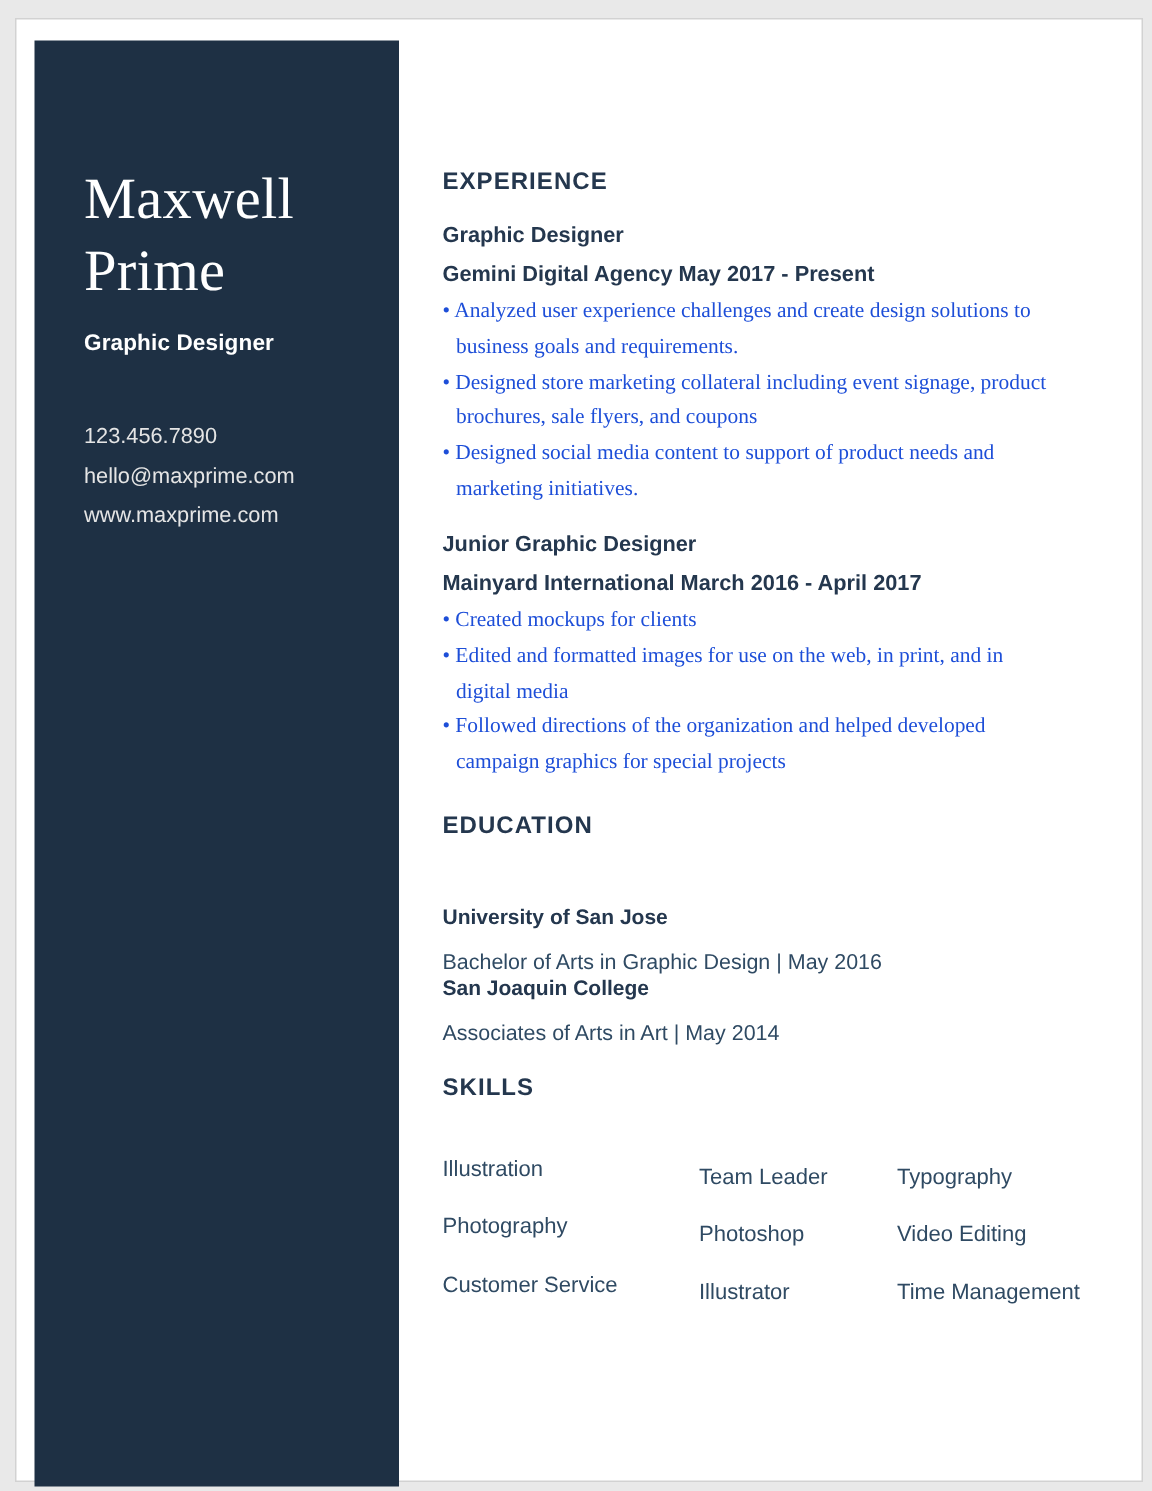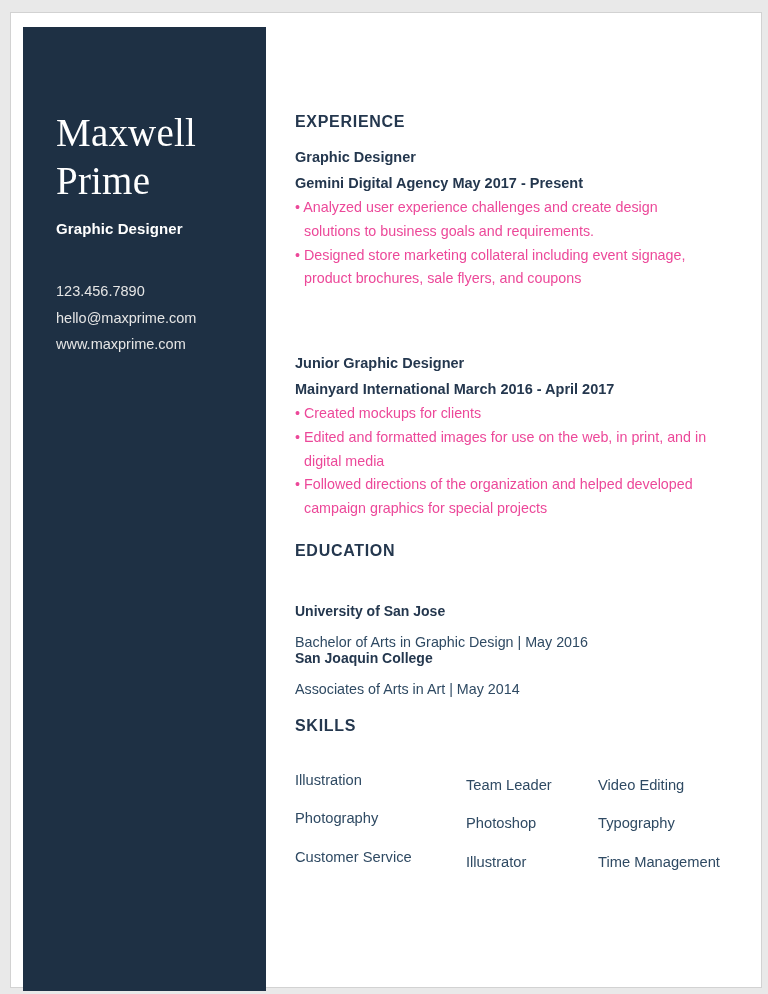"• Analyzed user experience challenges" .bullet { color: #ec4899 -> #1d4ed8; font-family: none -> Liberation Serif, serif }
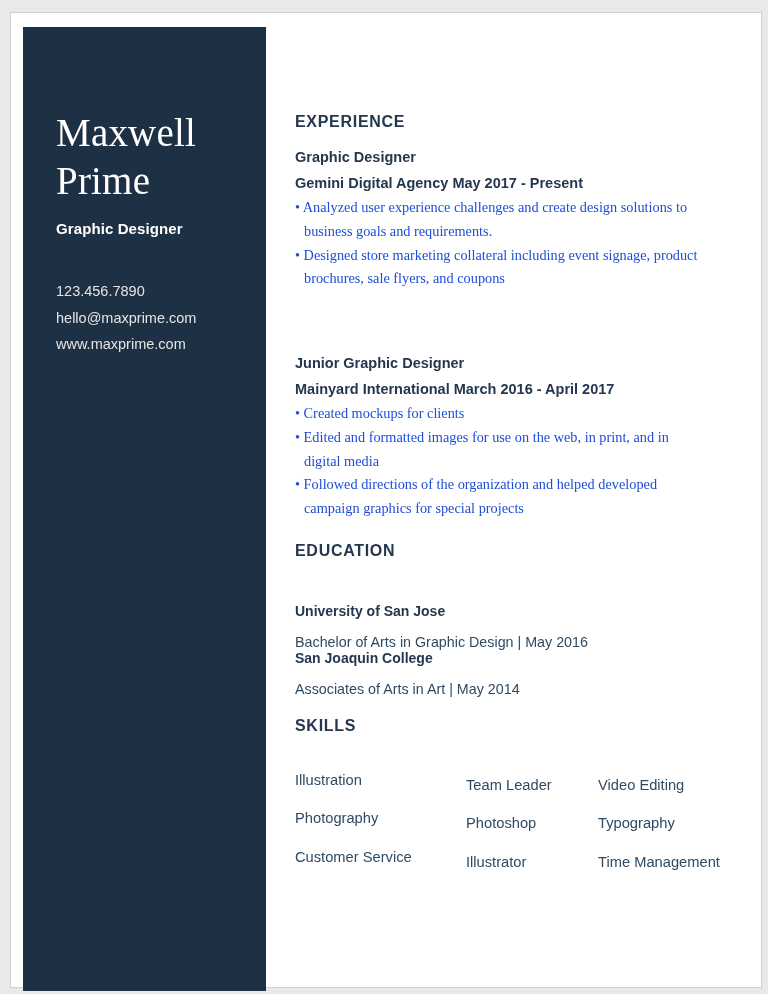"• Designed social media content" li.bullet { html: none -> <li>• Designed social media content to support of product needs and marketing initiatives.</li> }
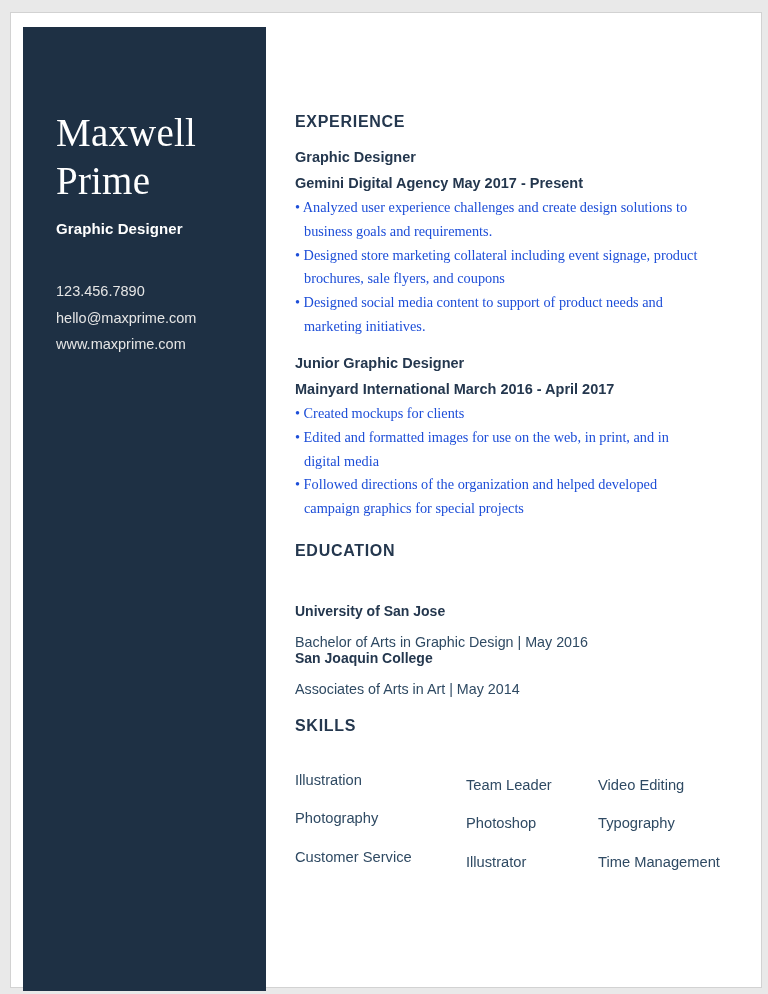"Video Editing" div.skill-item { order: before "Typography" -> after "Typography" }
